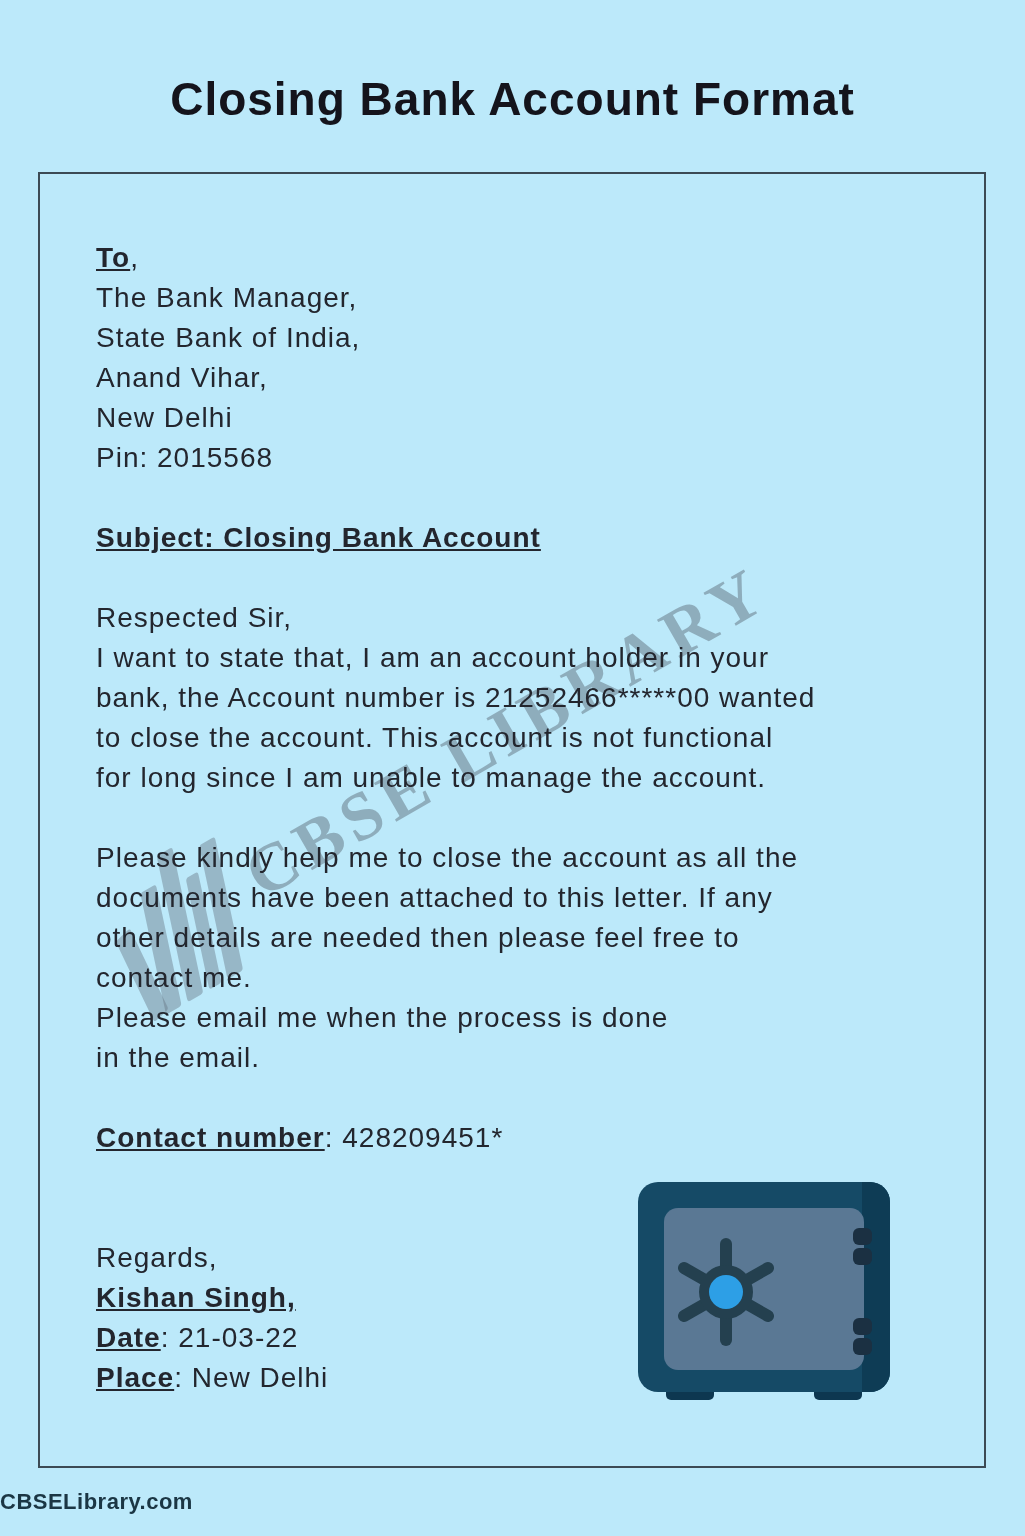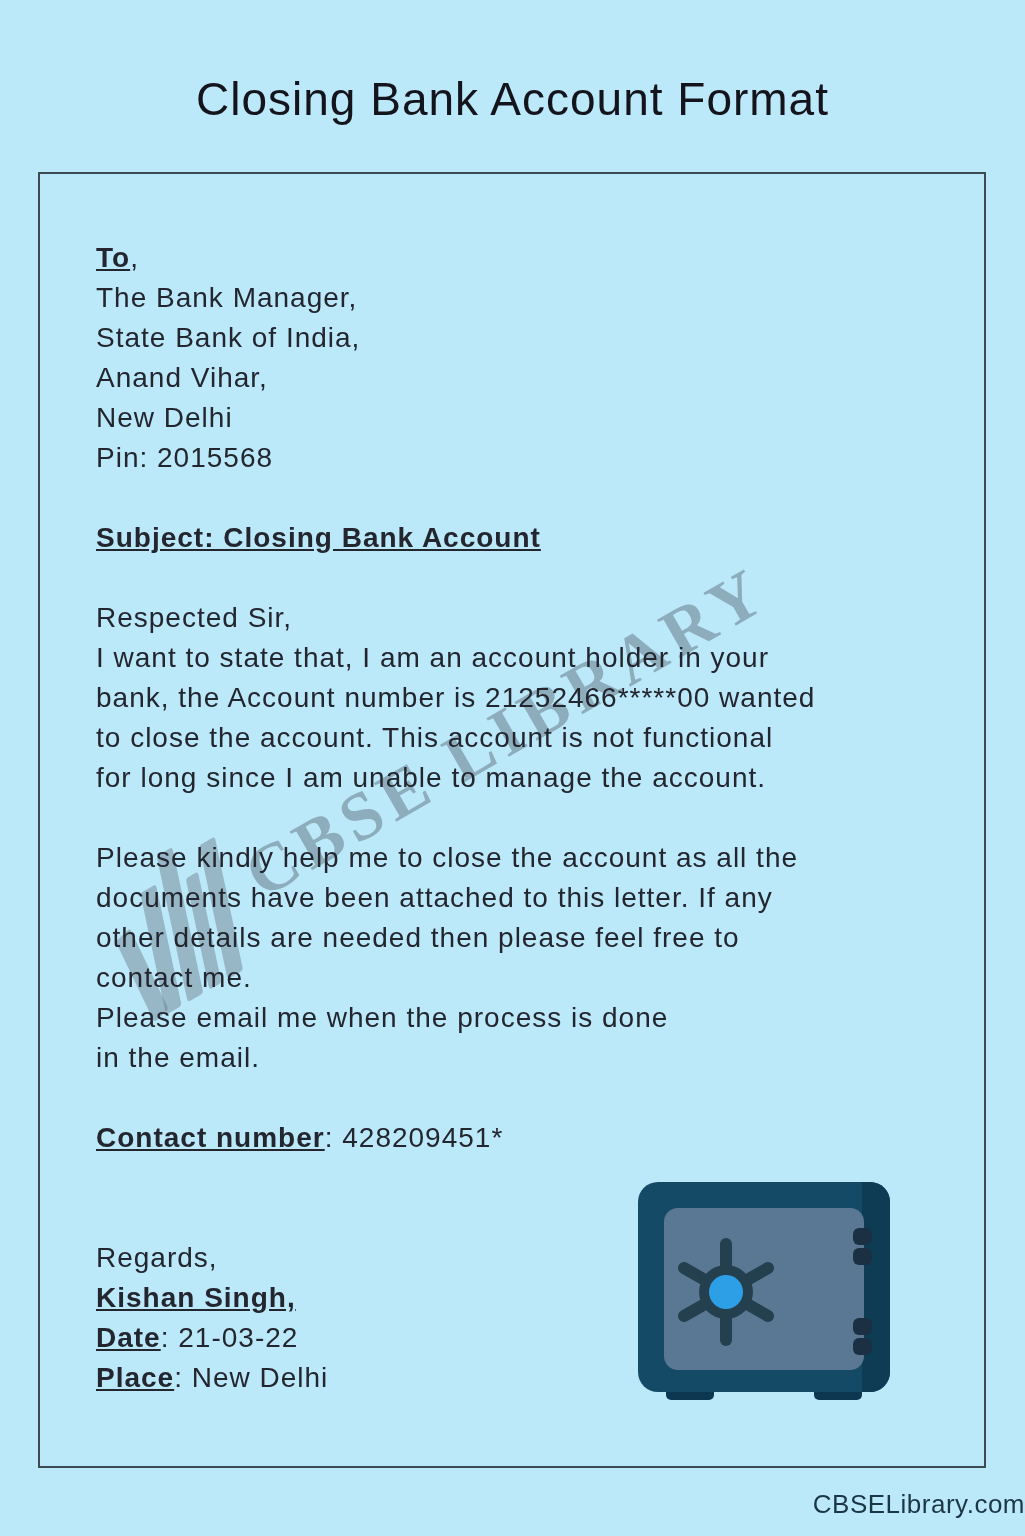"Closing Bank Account Format" .page-title { font-weight: 400 -> 700 }
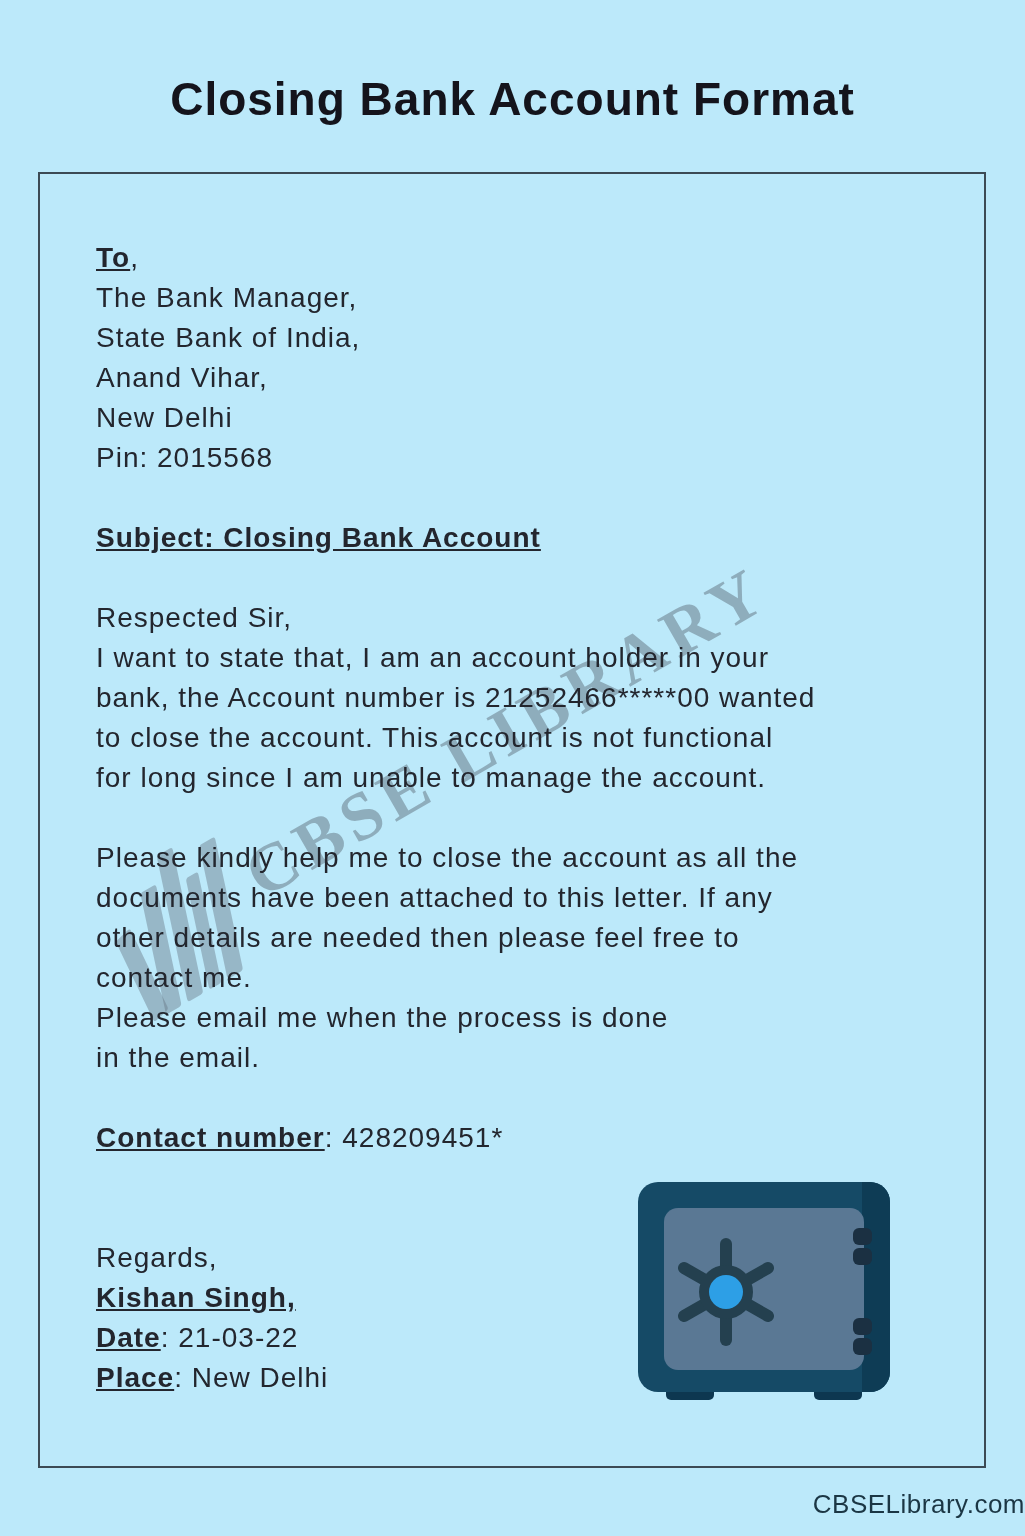"CBSELibrary.com" .page-footer { font-size: 26px -> 22px; font-weight: none -> bold; text-align: right -> left }
